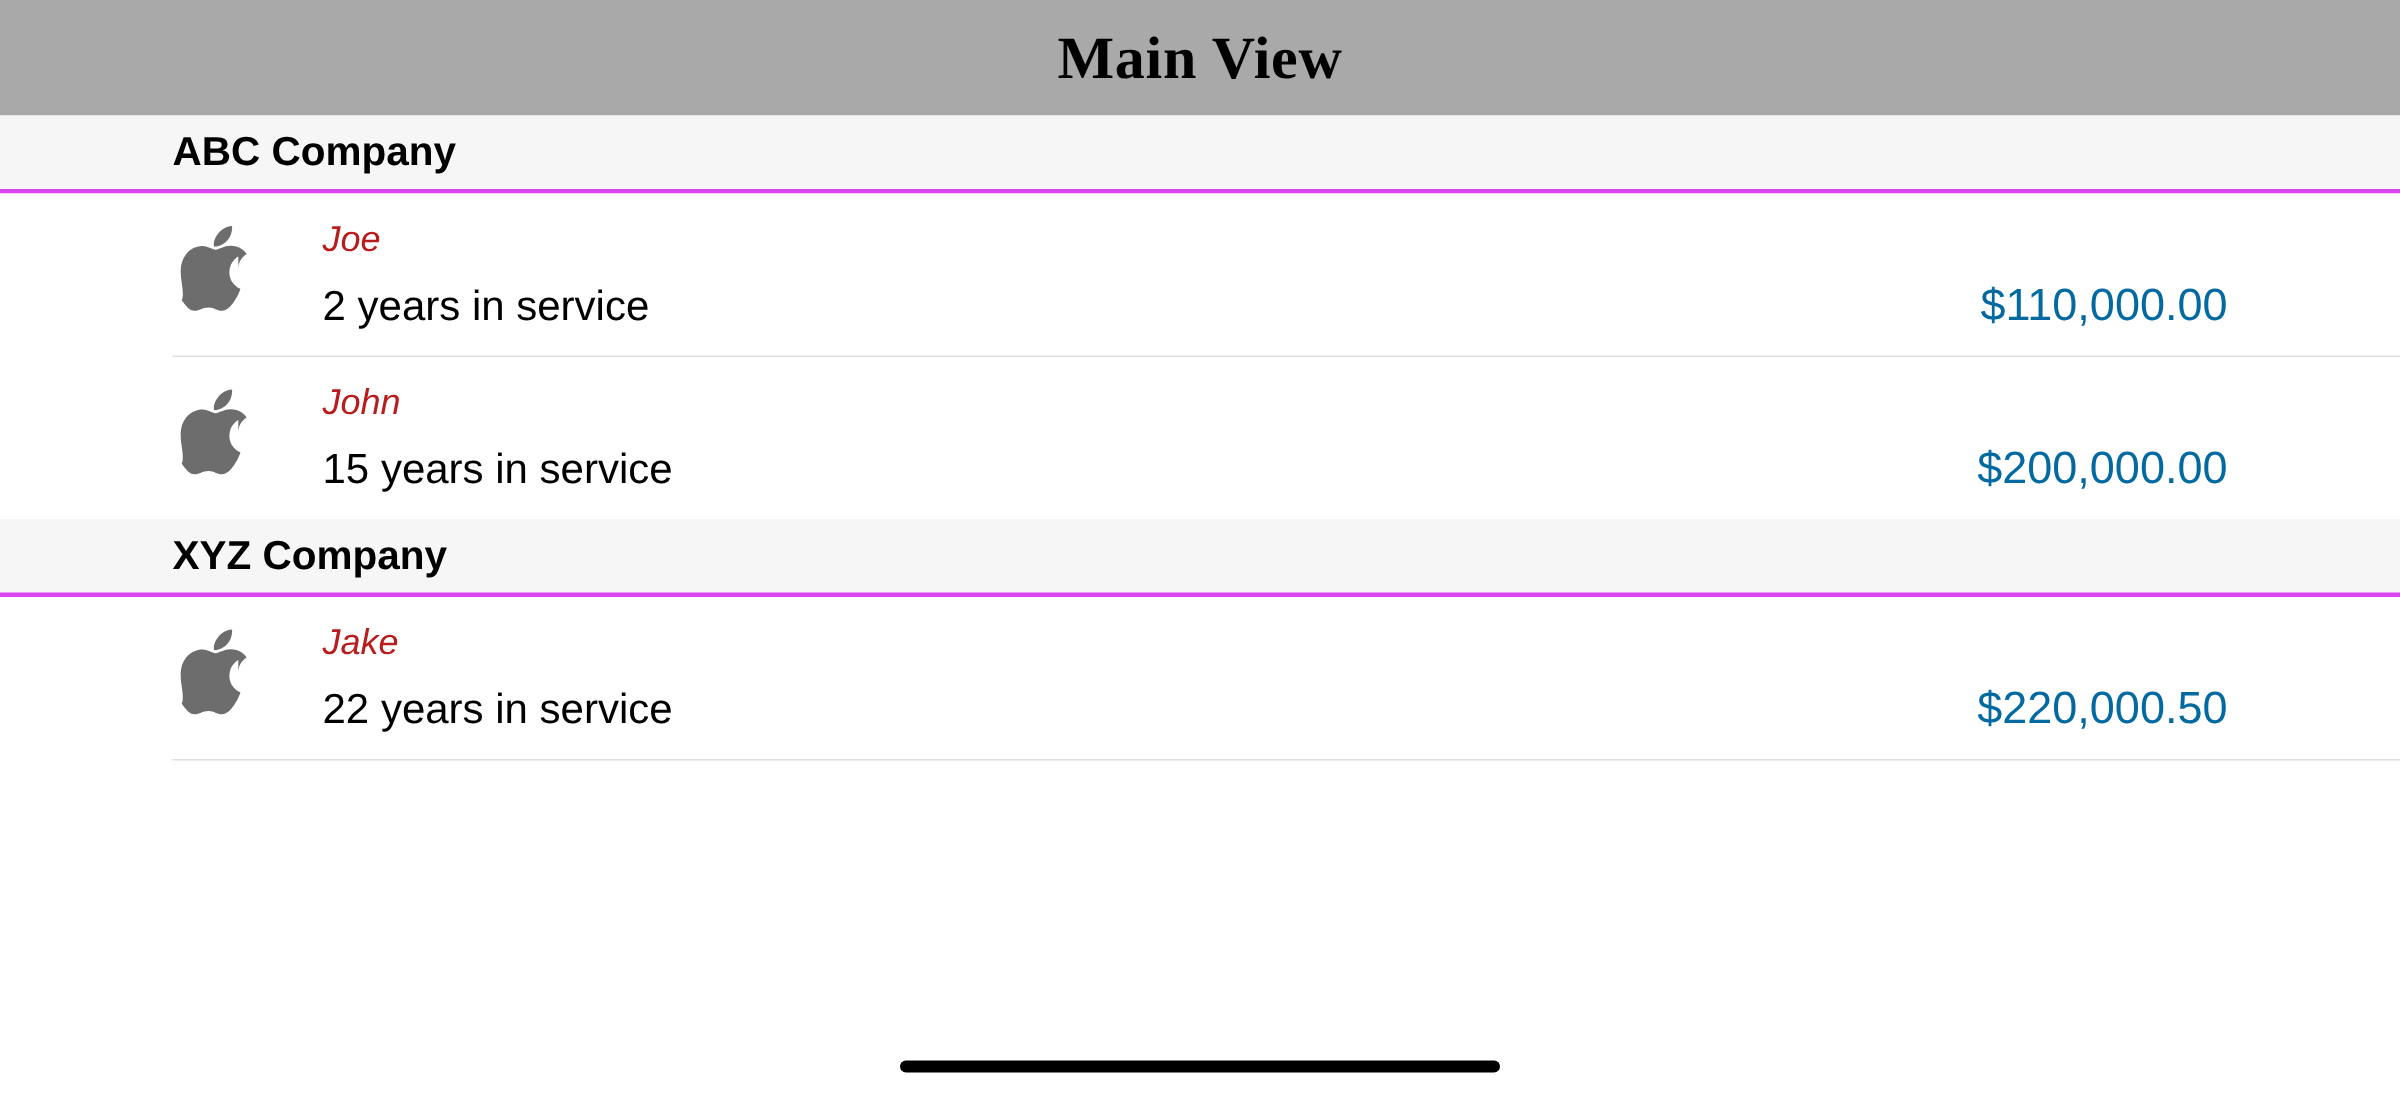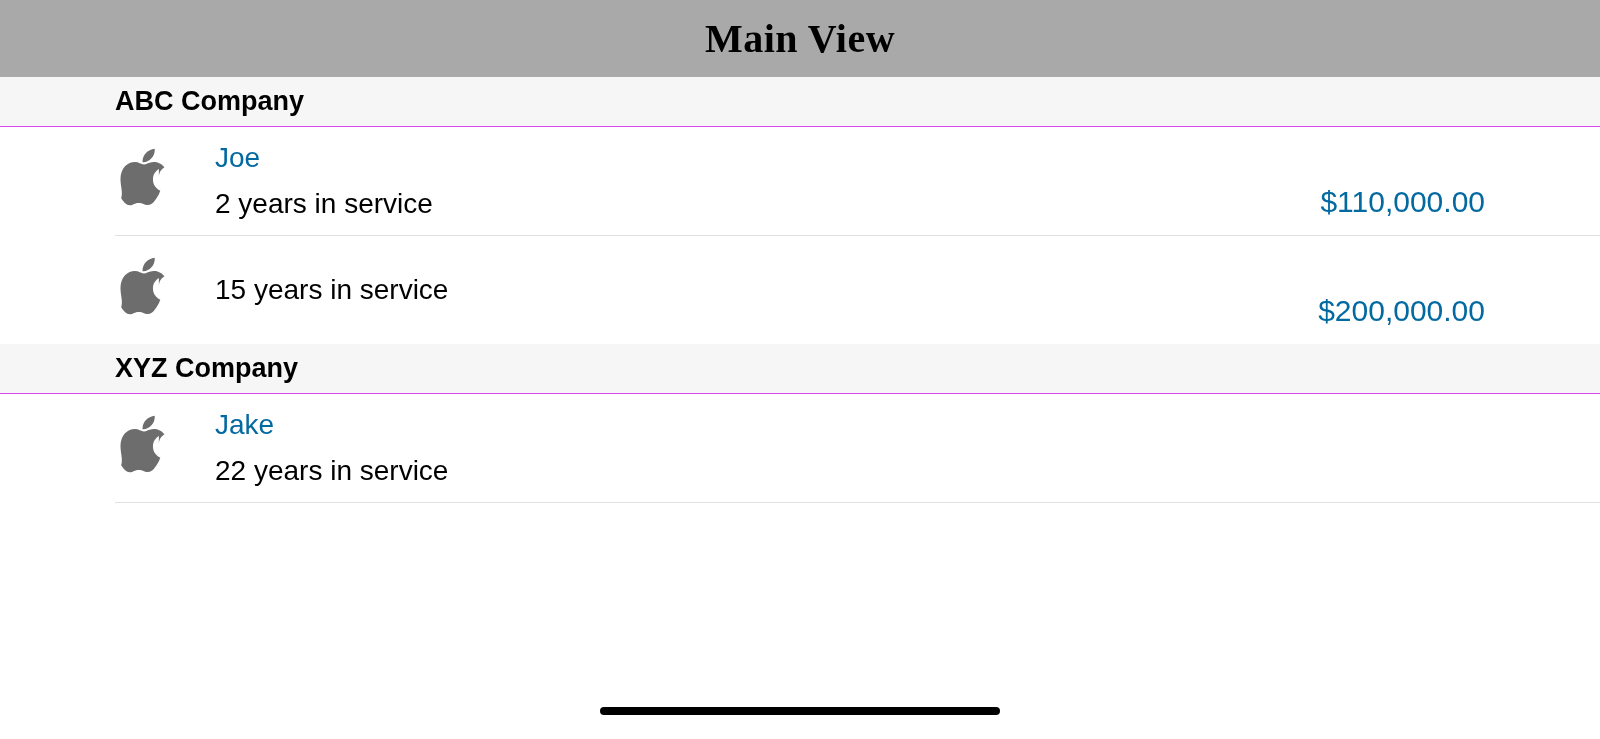"ABC Company" .section-header { border-bottom: 1px solid #d946ef -> 3px solid #d946ef }
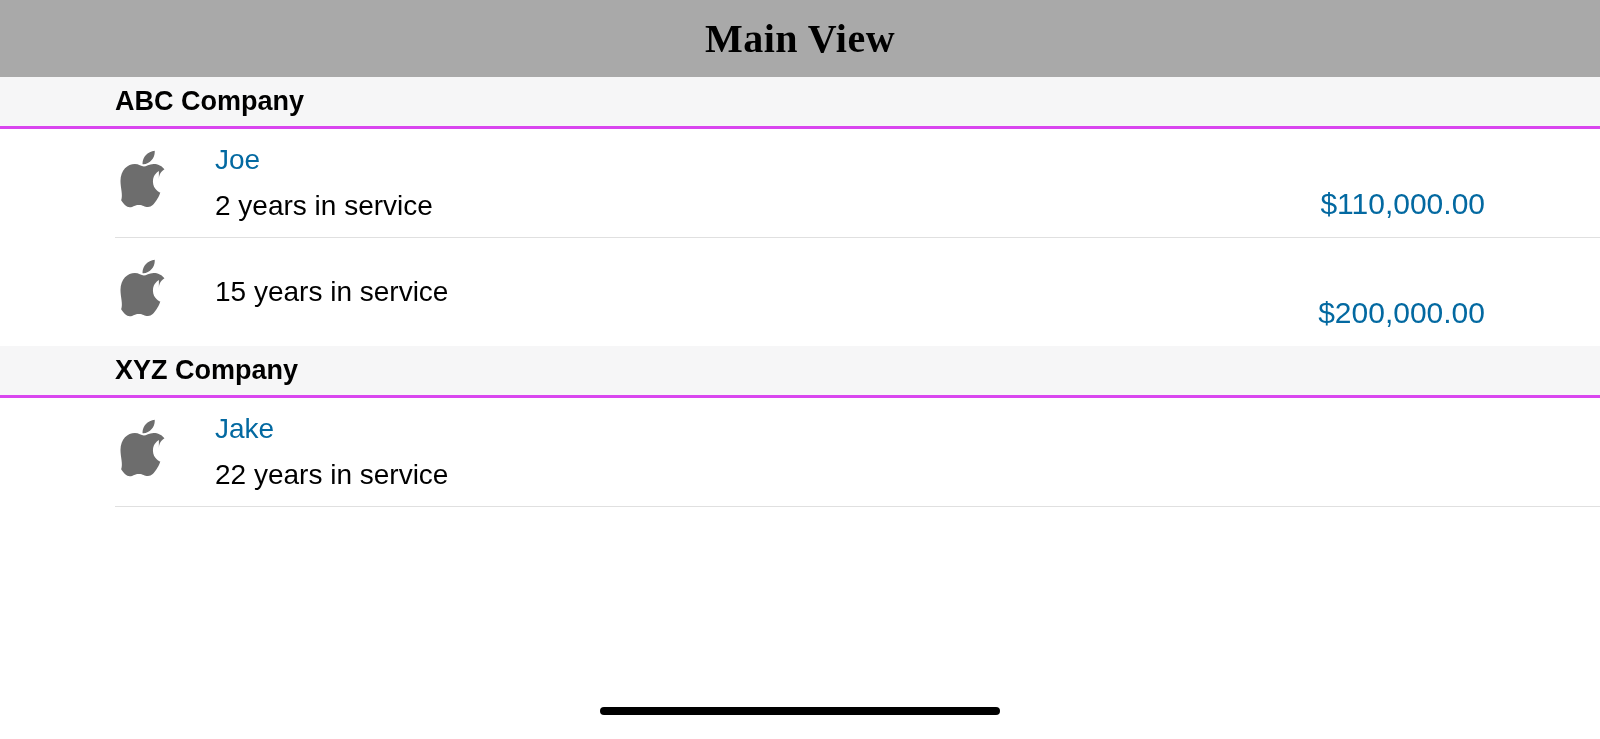"Joe" .name { color: #0369a1 -> #b91c1c; font-size: 28px -> 24px; font-style: none -> italic }
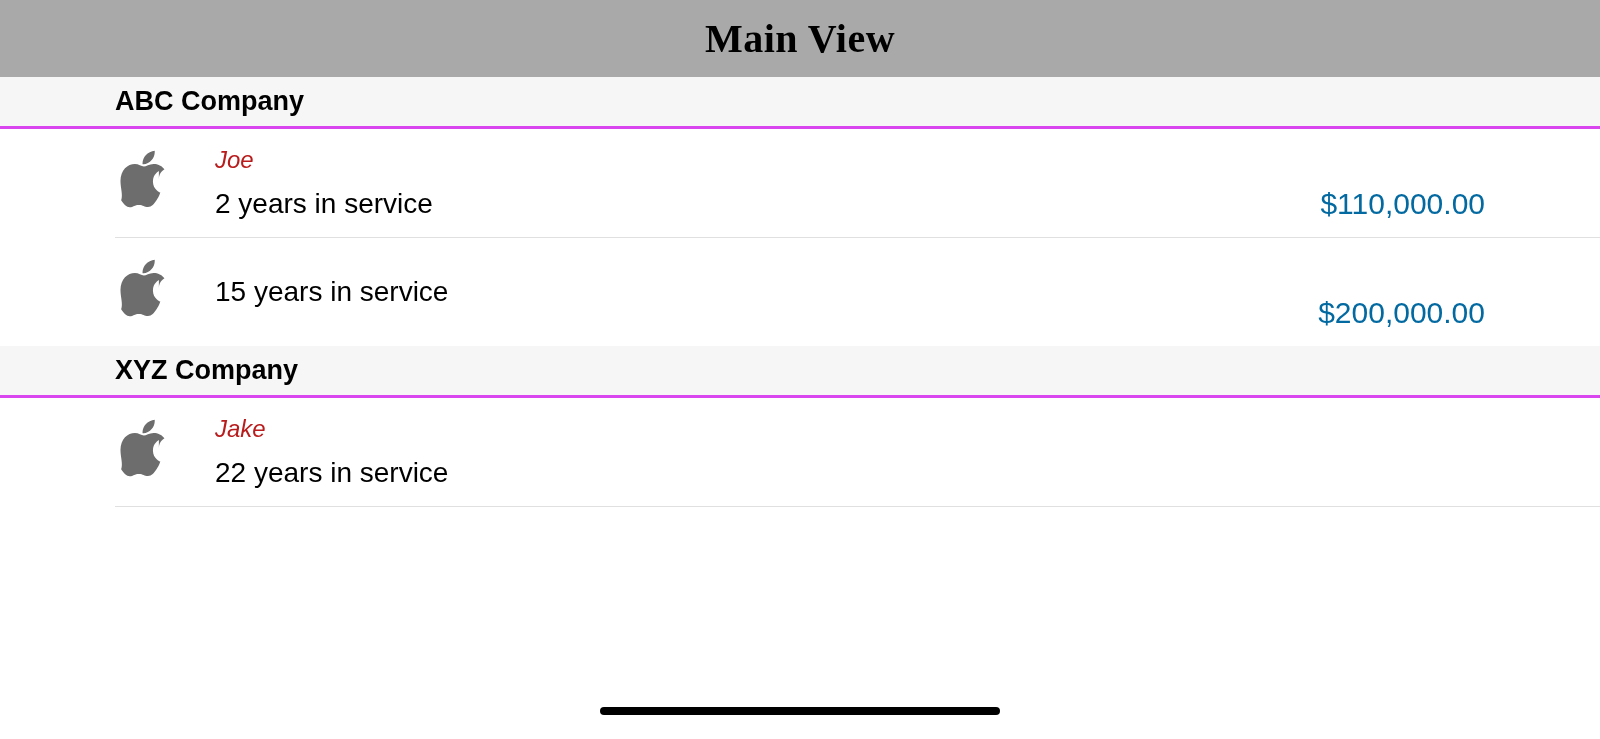"John" div.name { html: none -> <div>John</div> }
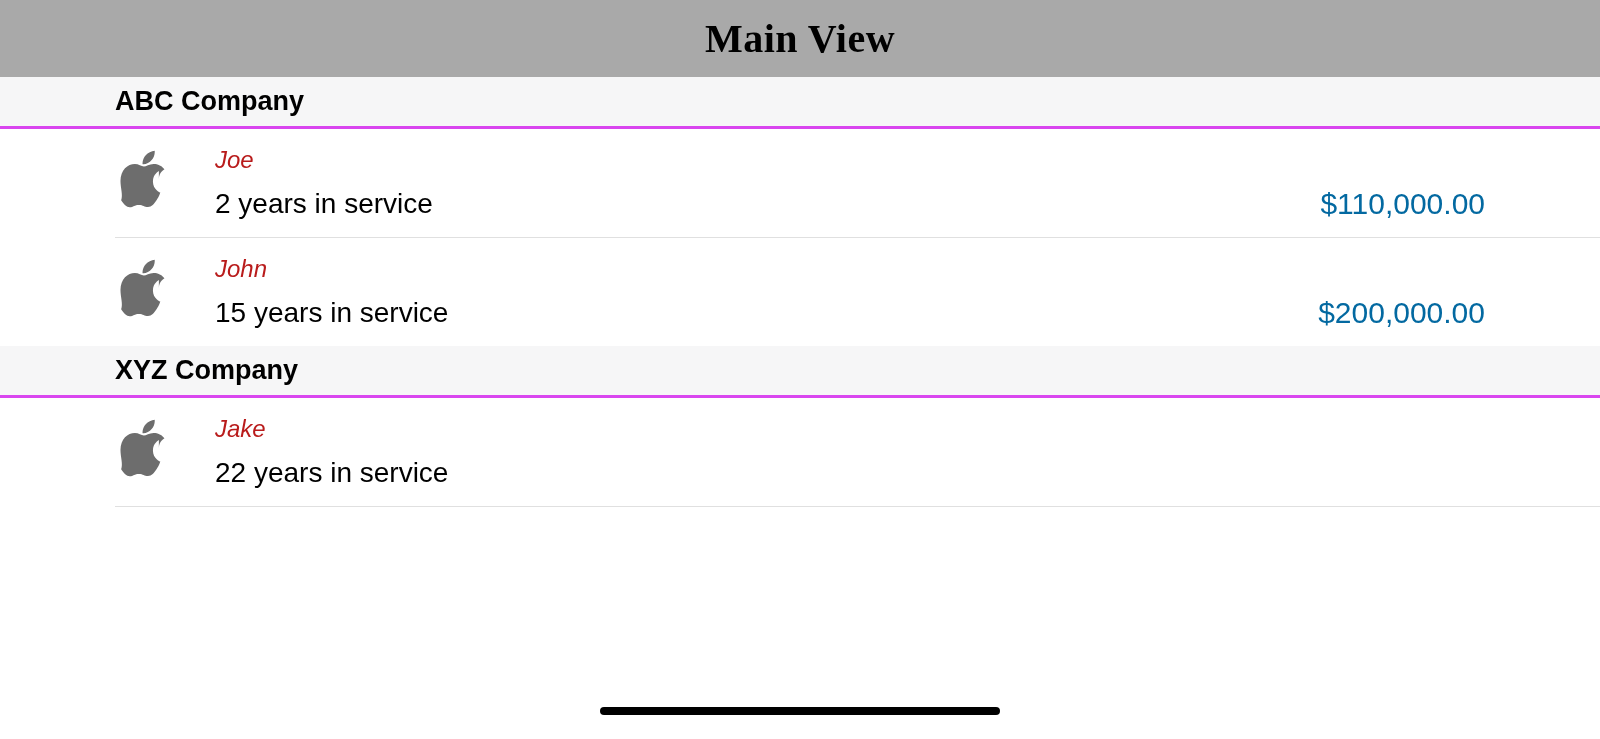"$220,000.50" div.amount { html: none -> <div>$220,000.50</div> }
